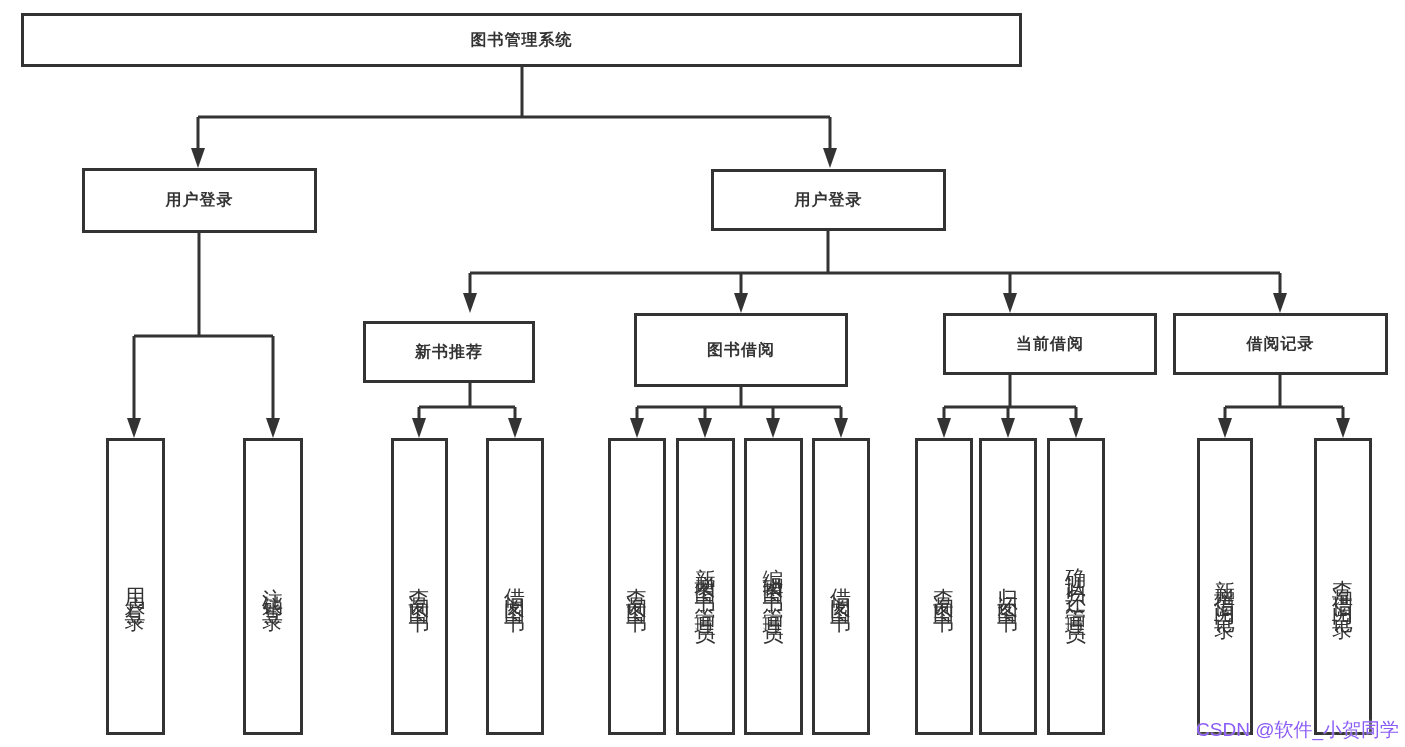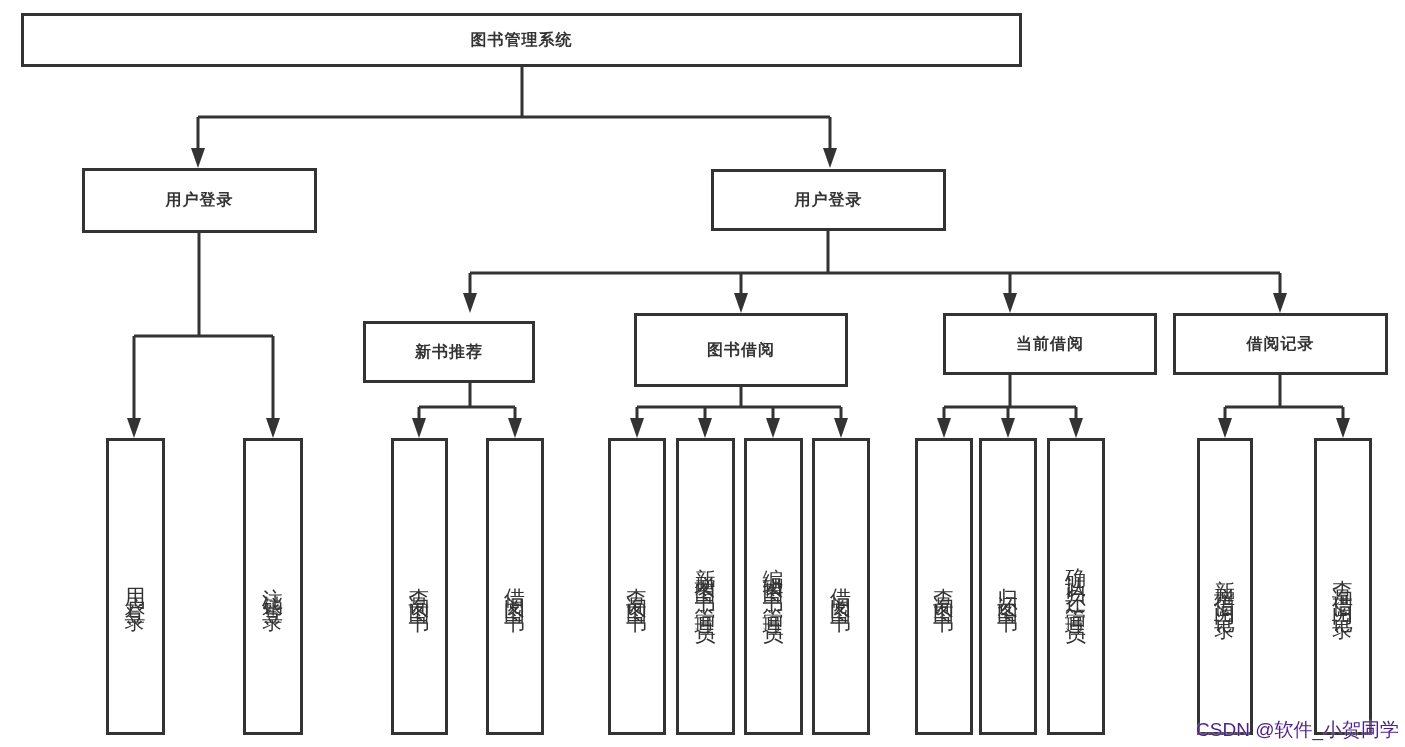"CSDN @软件_小贺同学" .watermark { color: #4c1d95 -> #8b5cf6 }
